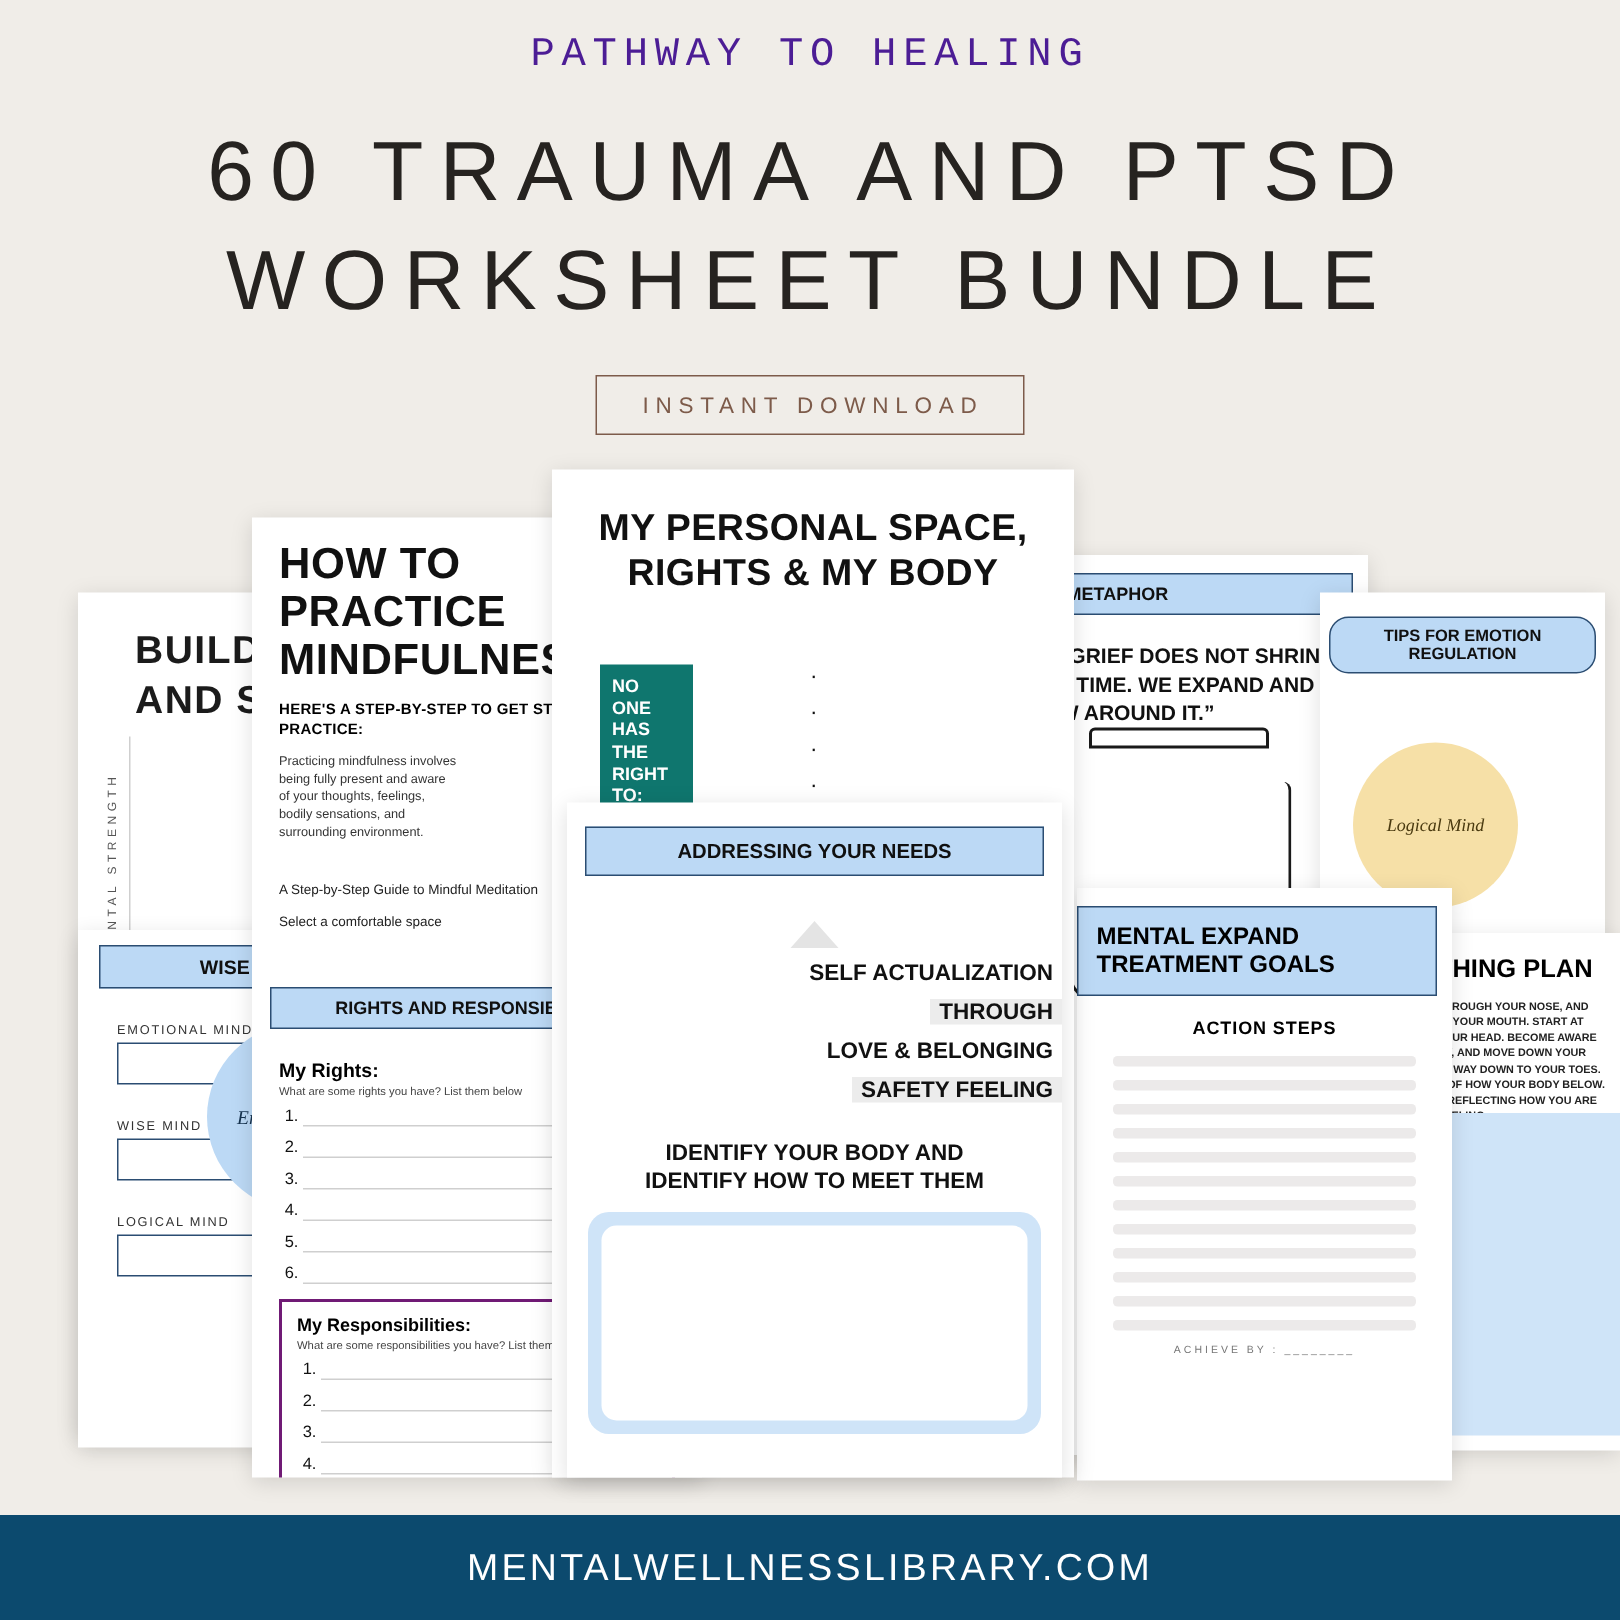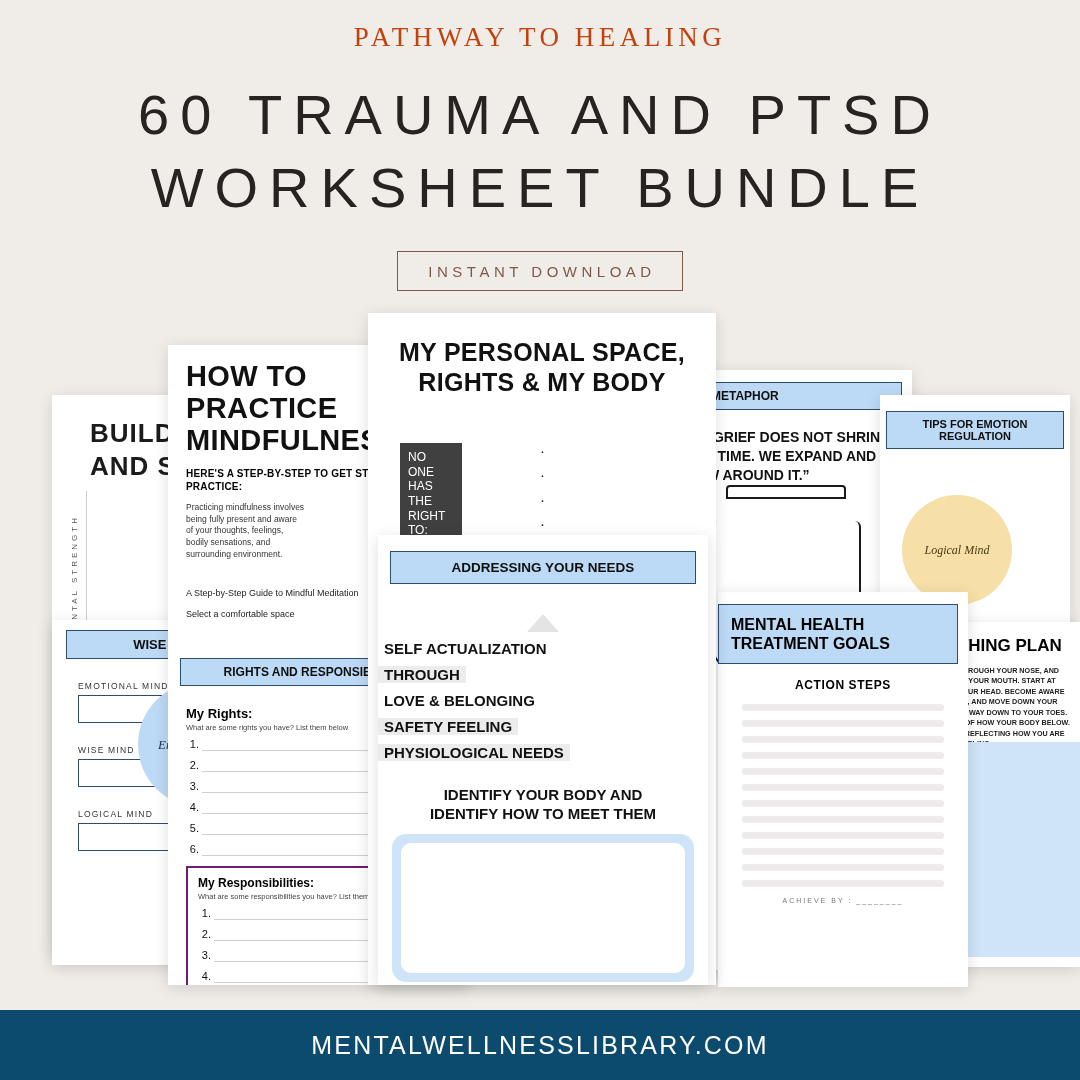"PATHWAY TO HEALING" .eyebrow { color: #c2410c -> #4c1d95; font-family: Liberation Serif, serif -> Liberation Mono, monospace }
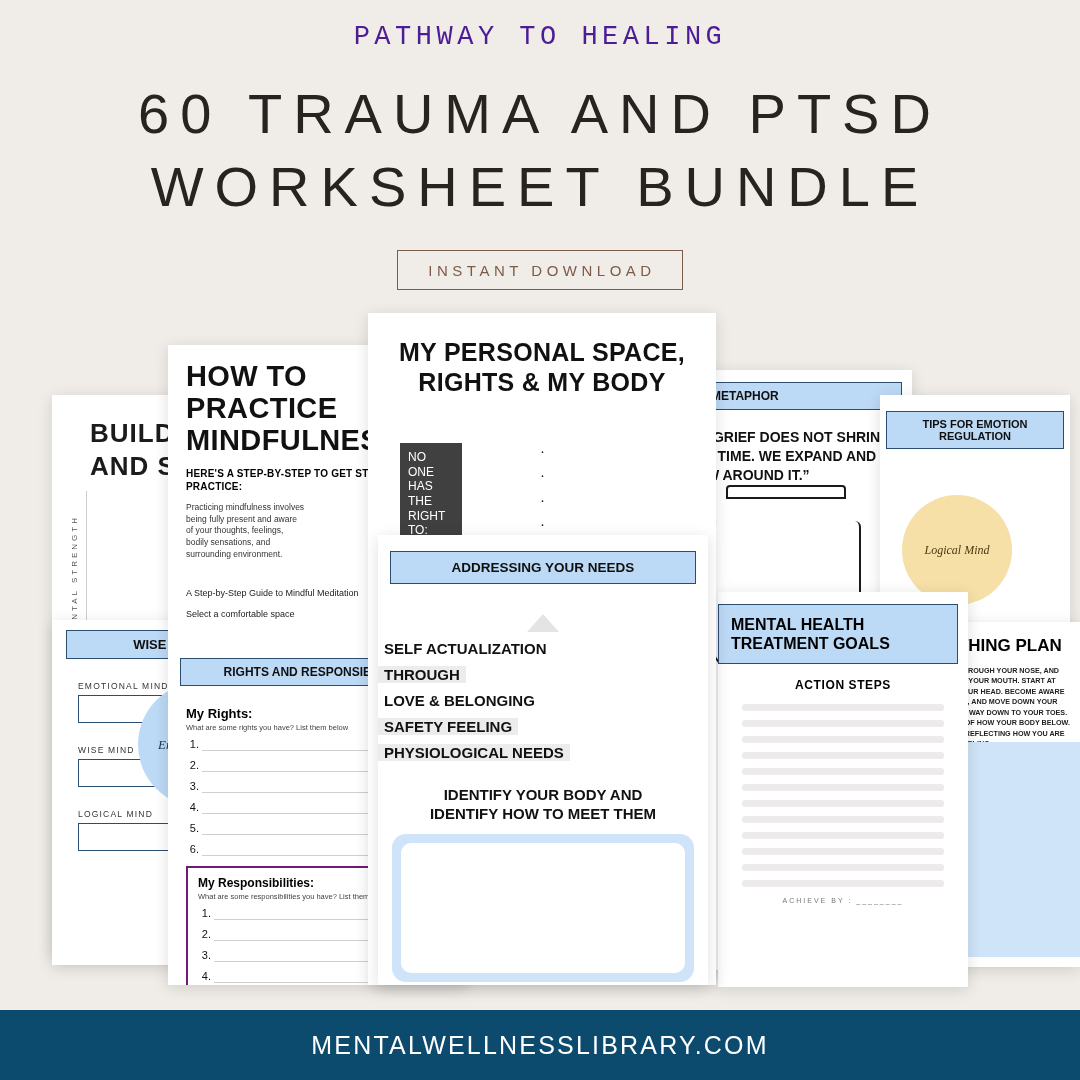"TIPS FOR EMOTION REGULATION" #s5 .band { border-radius: none -> 13px }
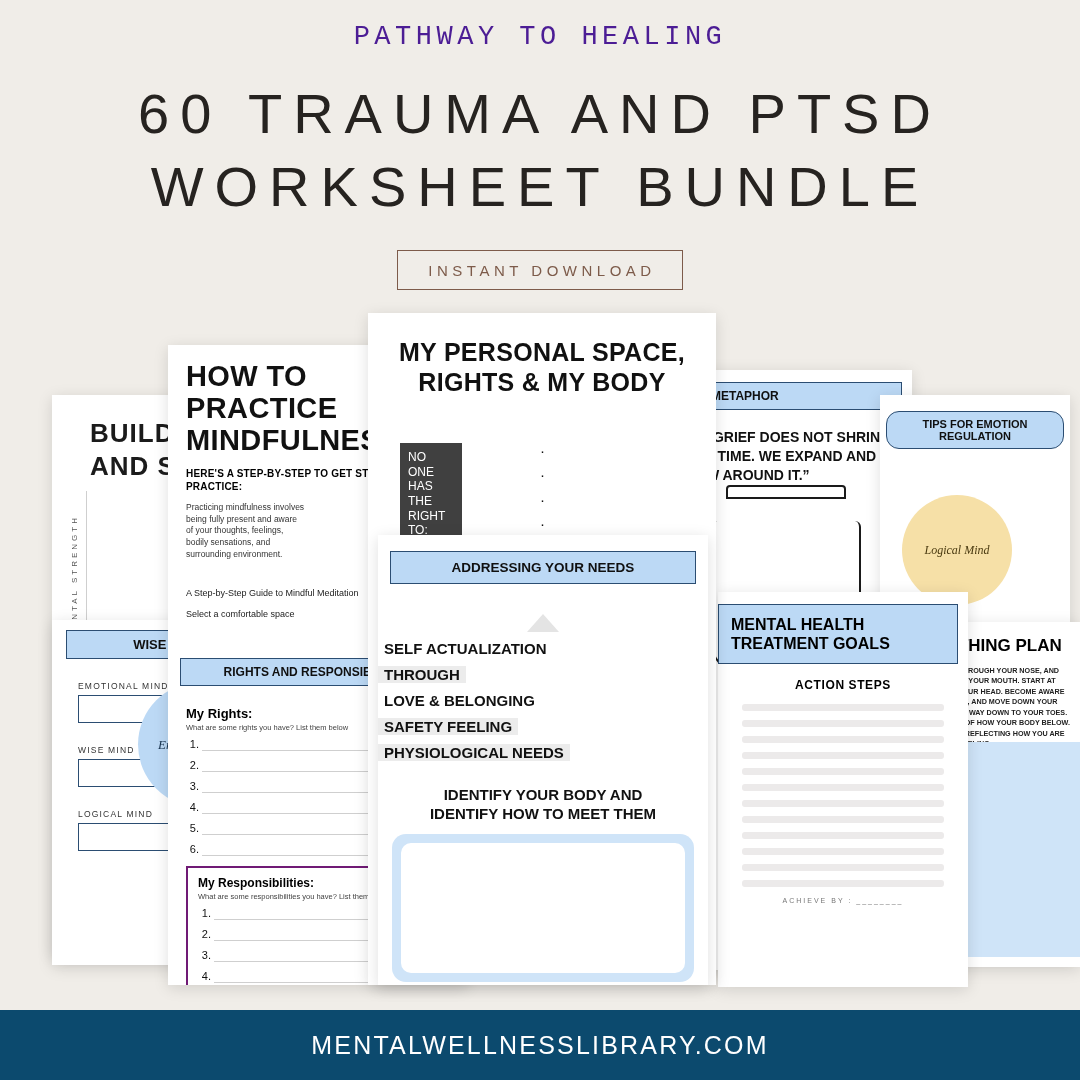"NO ONE HAS THE RIGHT" #s8 .redblock { background: #404040 -> #0f766e; font-weight: normal -> bold }
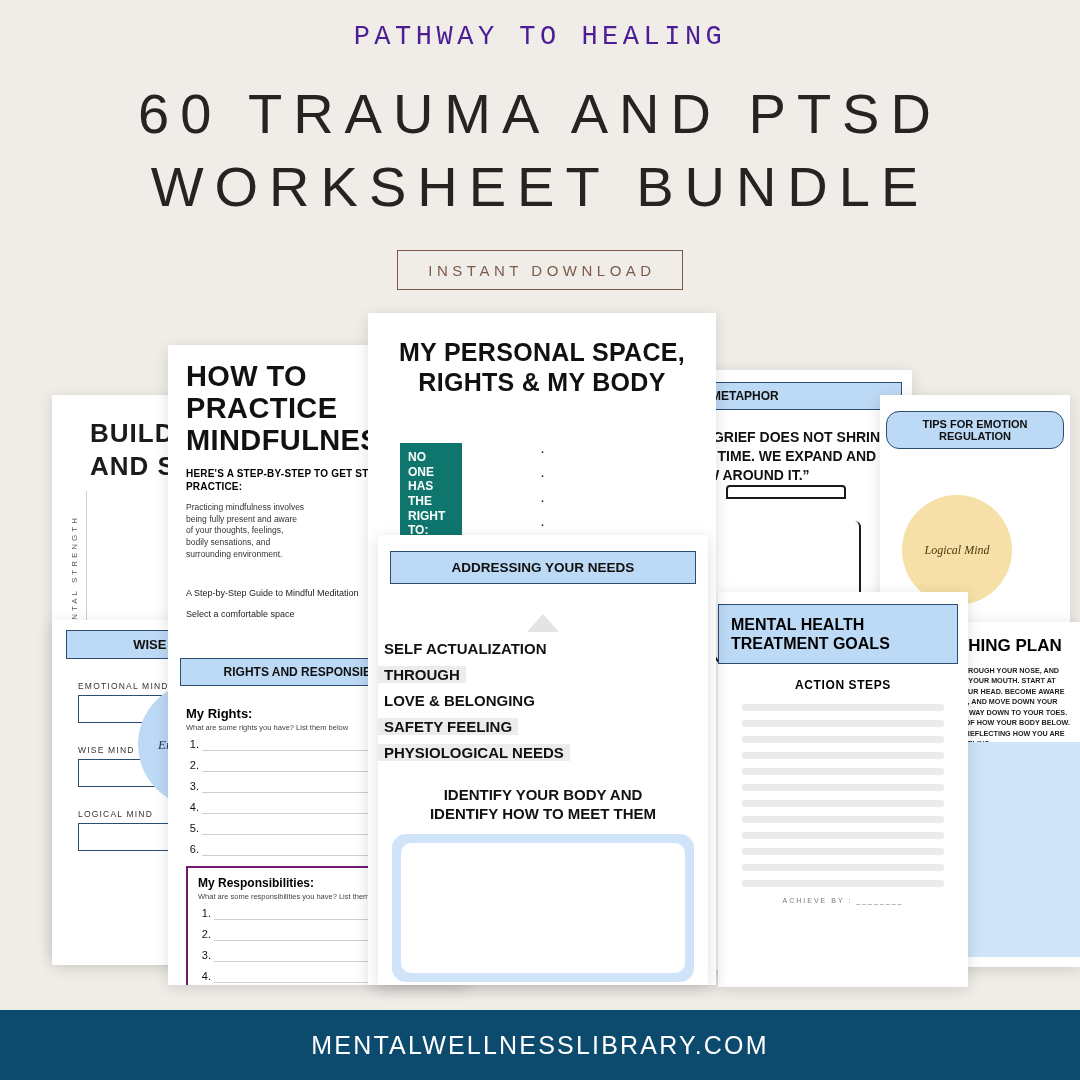"MENTAL HEALTH TREATMENT GOALS" div.t { text: HEALTH -> EXPAND }
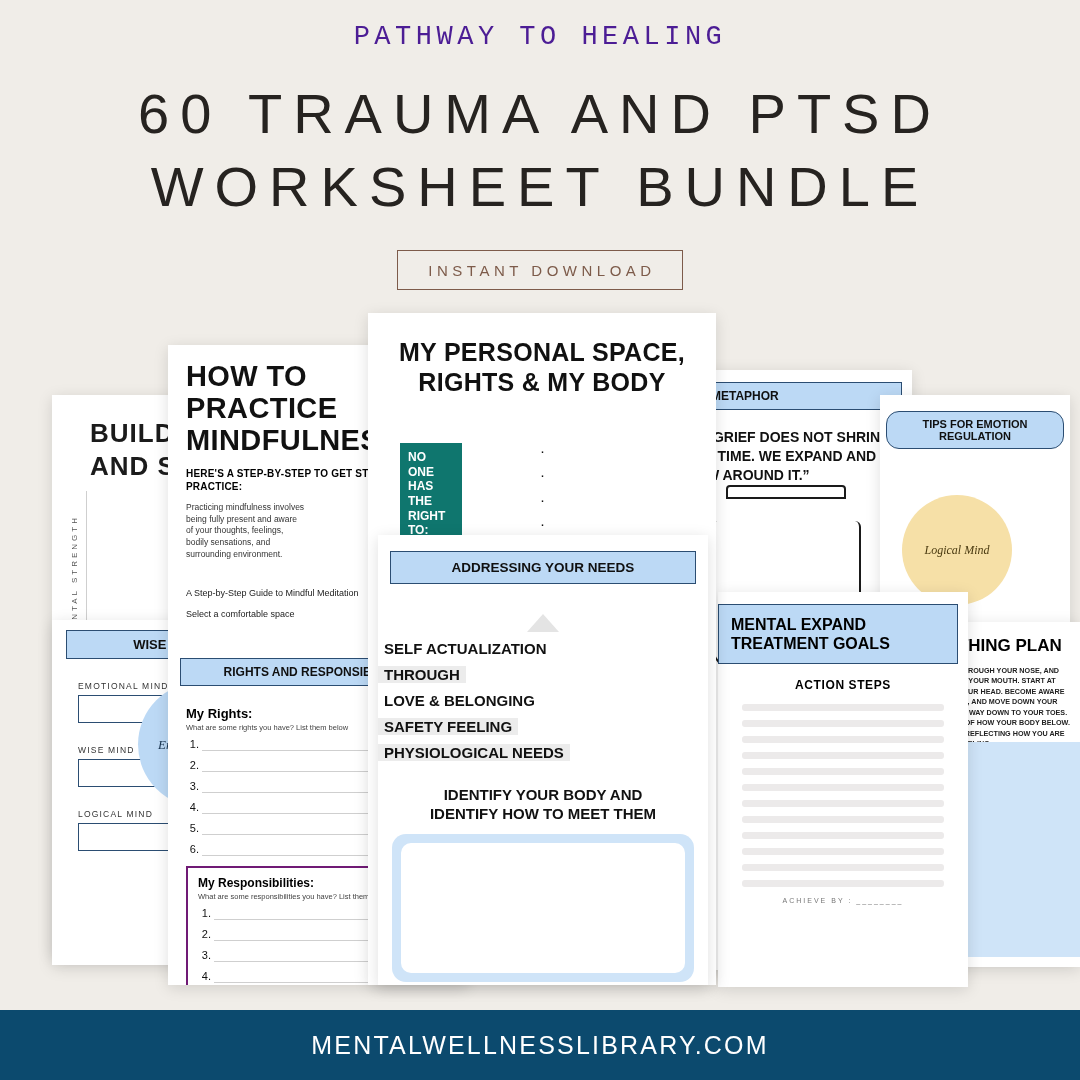"SELF ACTUALIZATION" #s9 .pyr { text-align: left -> right }
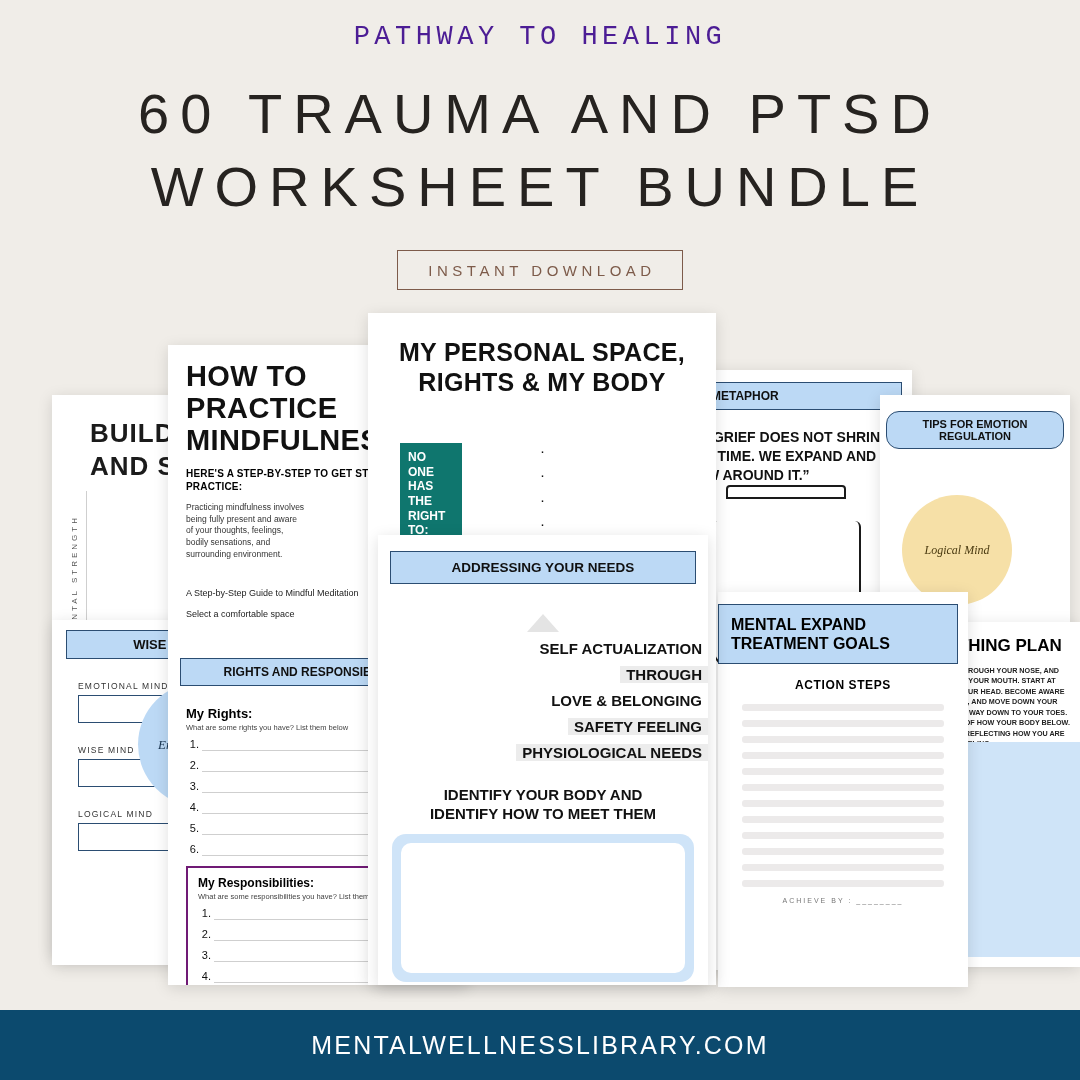"PHYSIOLOGICAL NEEDS" div { html: <div><span>PHYSIOLOGICAL NEEDS</span></div> -> none }
